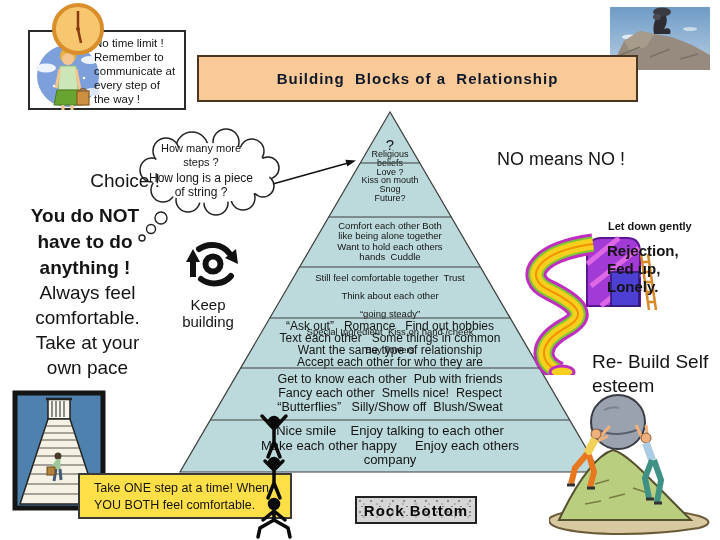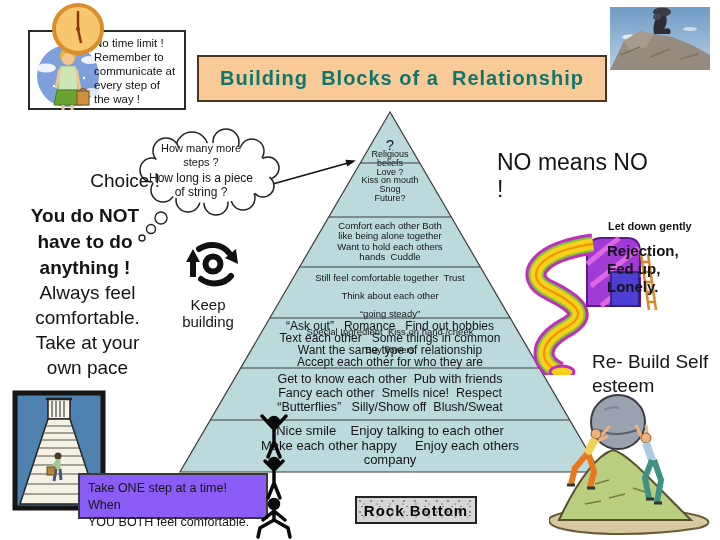"Building Blocks of a Relationship" .title-box { color: #0f766e -> #0f172a; font-size: 20px -> 15px; width: 410px -> 441px }
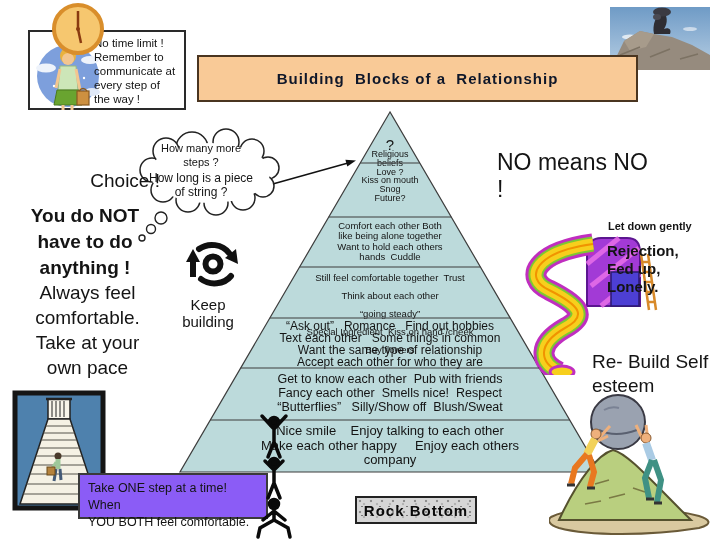"NO means NO !" .no-means-no { font-size: 23px -> 18px }
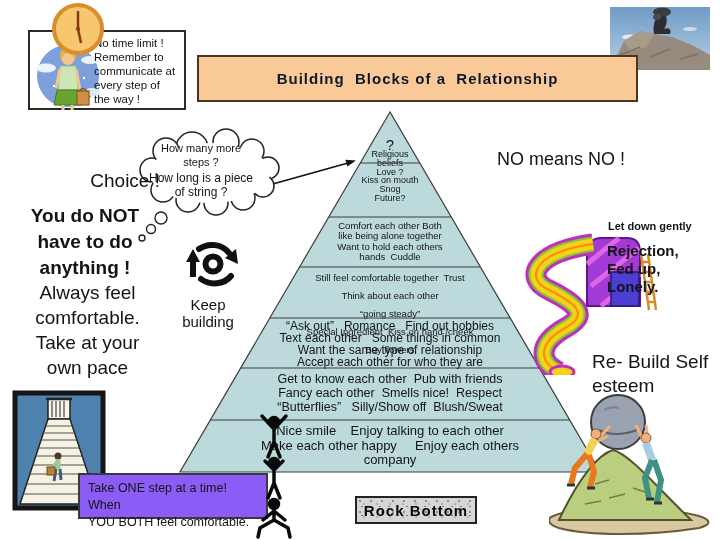"Take ONE step at a" .one-step { background: #8b5cf6 -> #fde047; padding: 5px 8px -> 5px 14px; width: 190px -> 214px }
